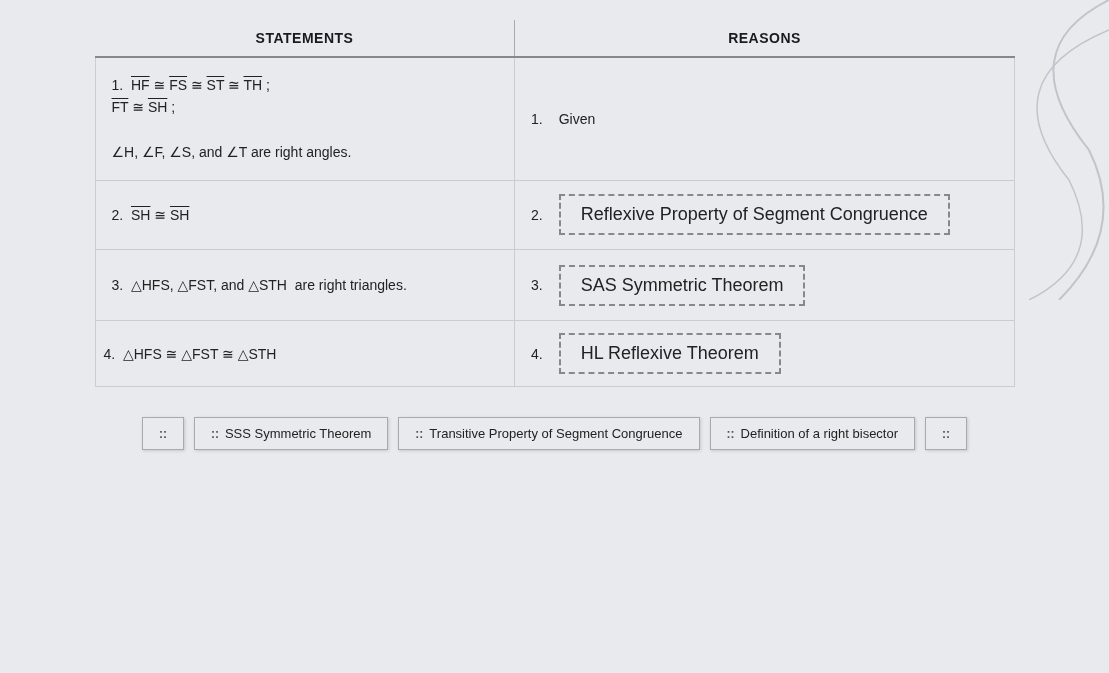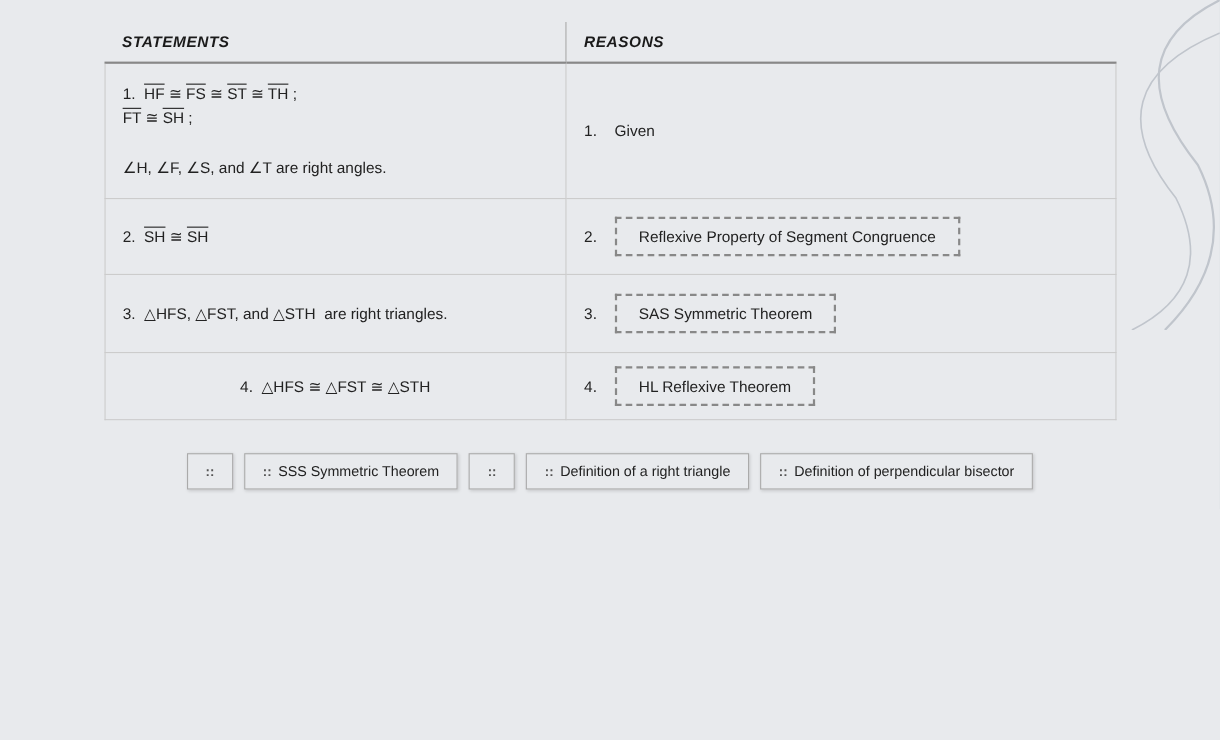"STATEMENTS" .proof-table th { font-style: italic -> none; text-align: left -> center }
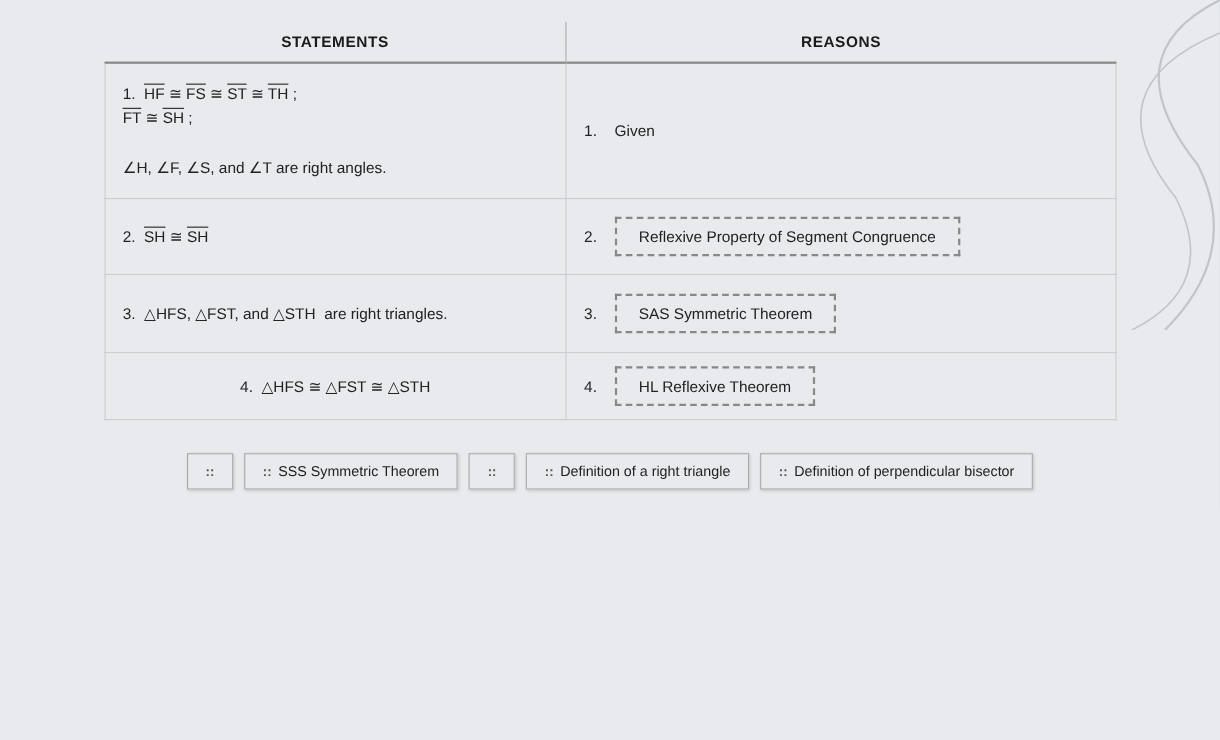"Reflexive Property of Segment Congruence" .answer-box { font-size: 14px -> 18px }
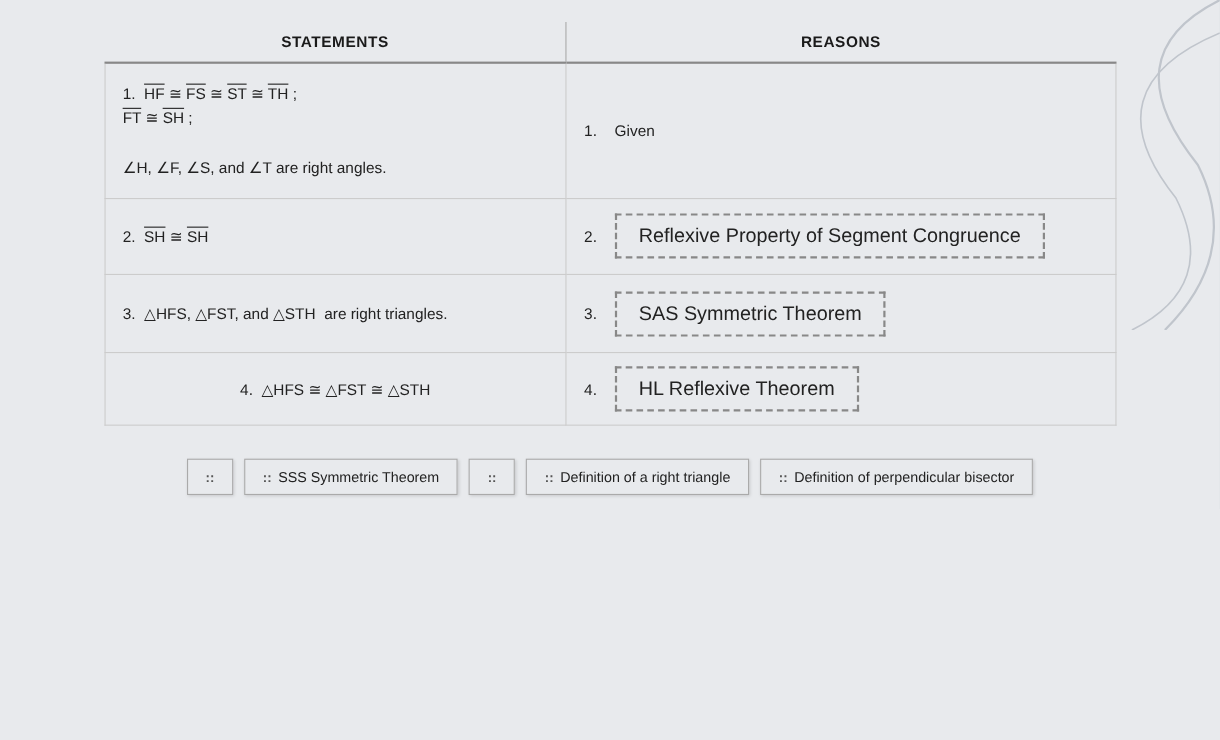"4. △HFS ≅ △FST ≅" .stmt-cell-4 { padding: 10px 32px !important -> 10px 8px !important; text-align: center -> none }
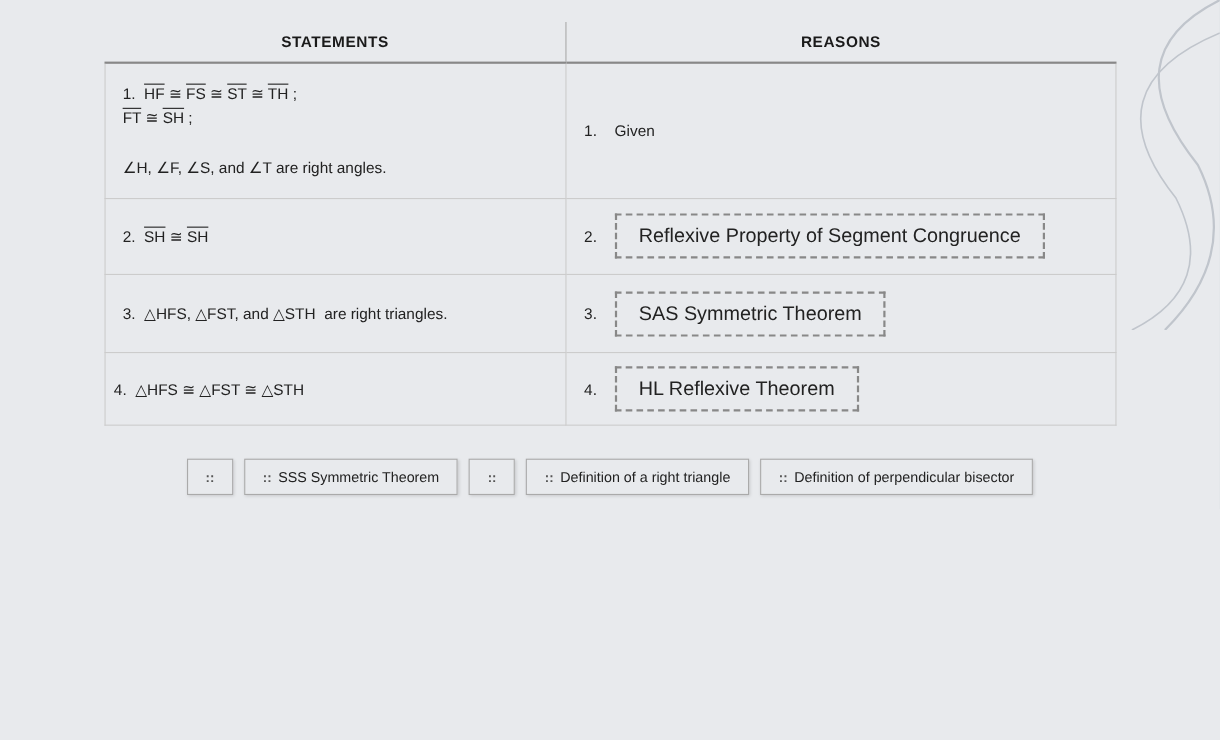"Transitive Property of Segment" span { html: none -> <span>Transitive Property of Segment Congruence</span> }
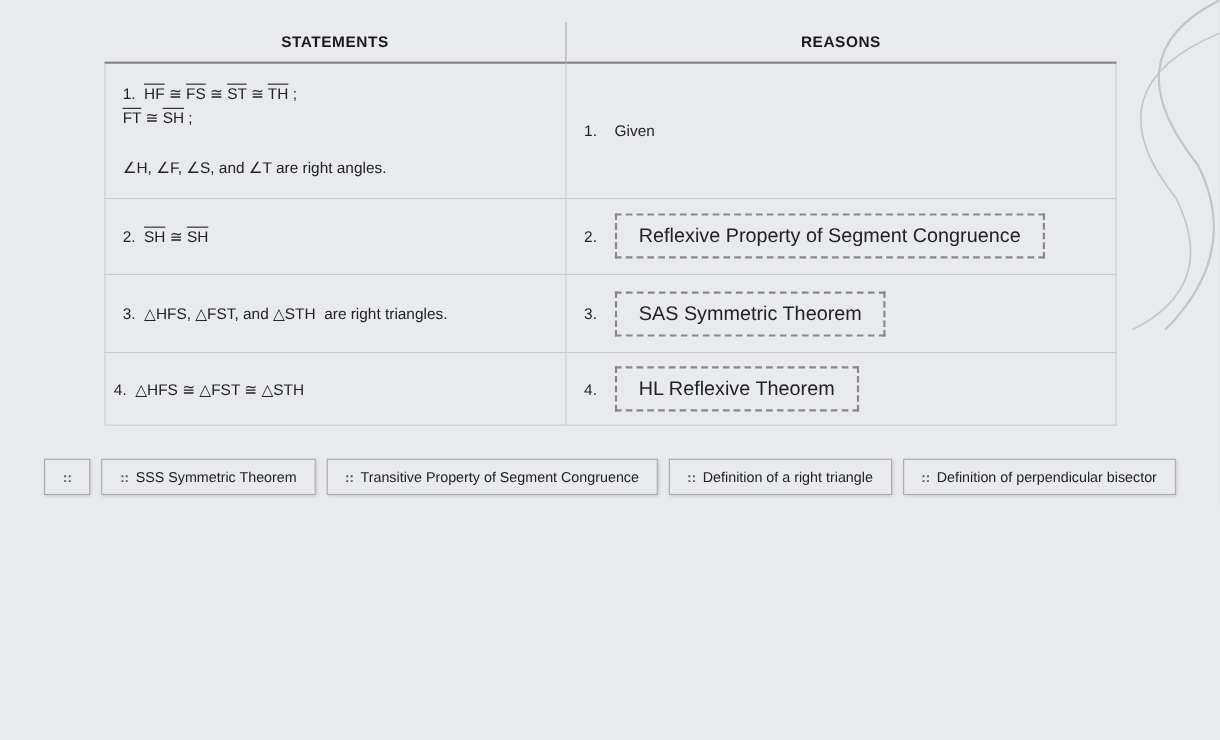"Definition of a right triangle" span { text: triangle -> bisector }
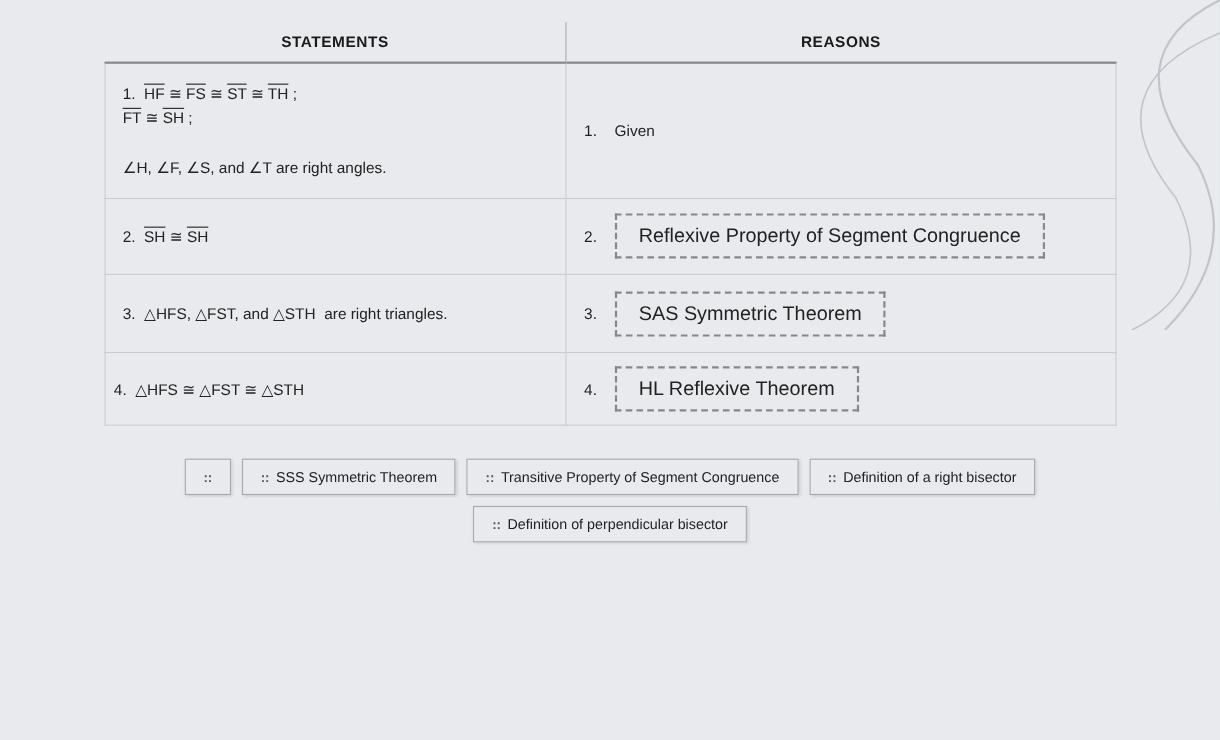"Definition of perpendicular bisector" span { html: <span>Definition of perpendicular bisector</span> -> none }
